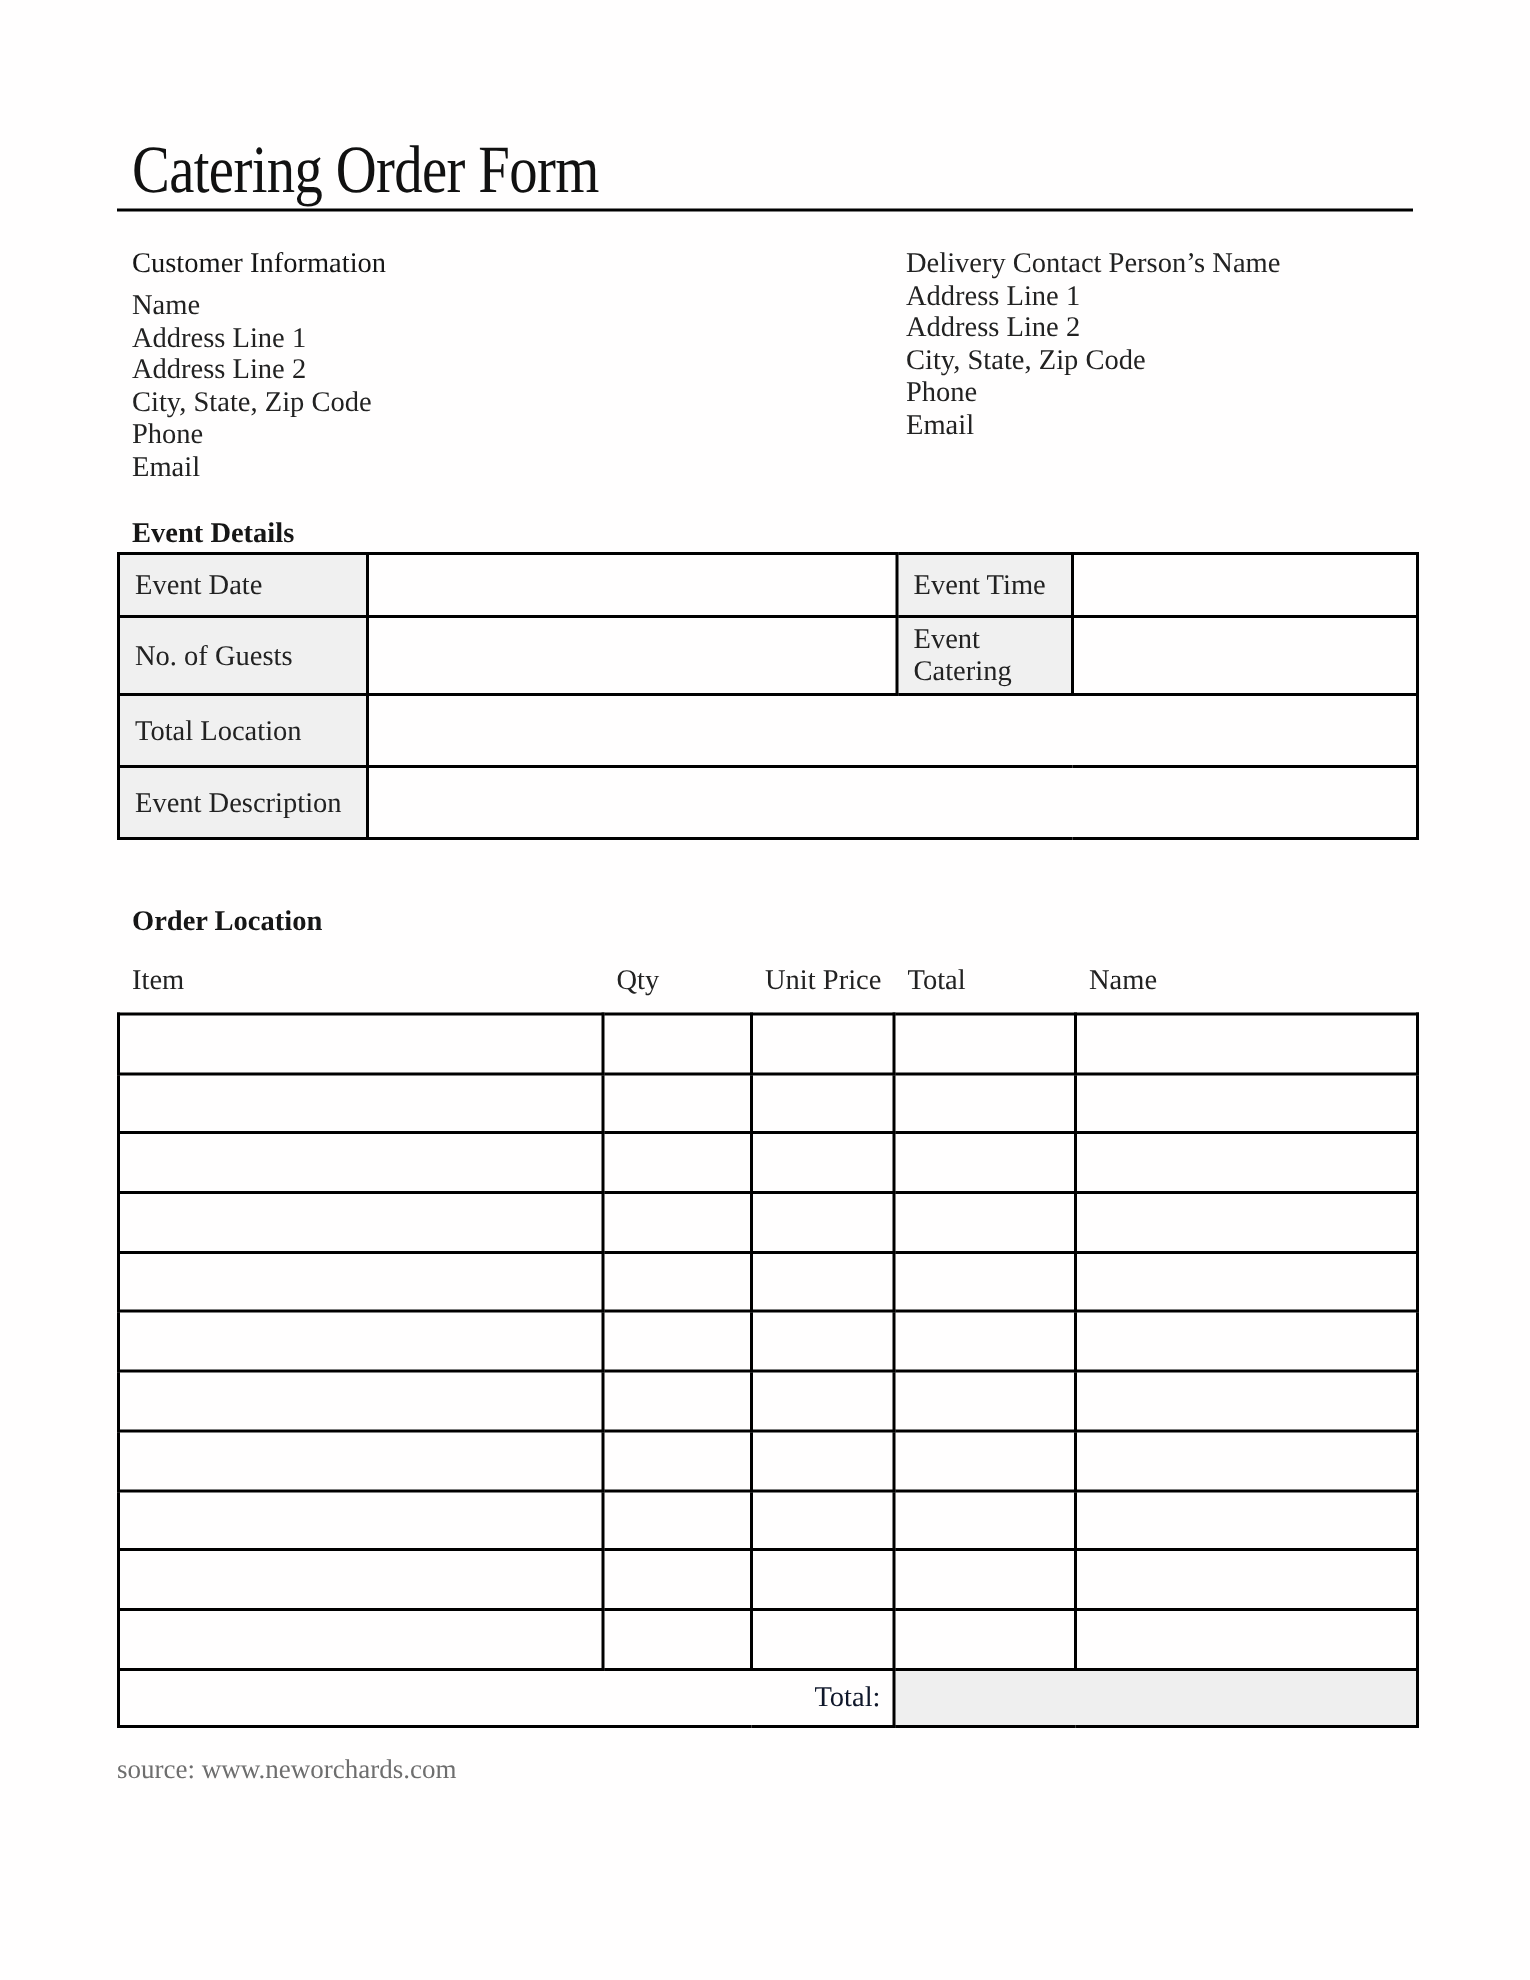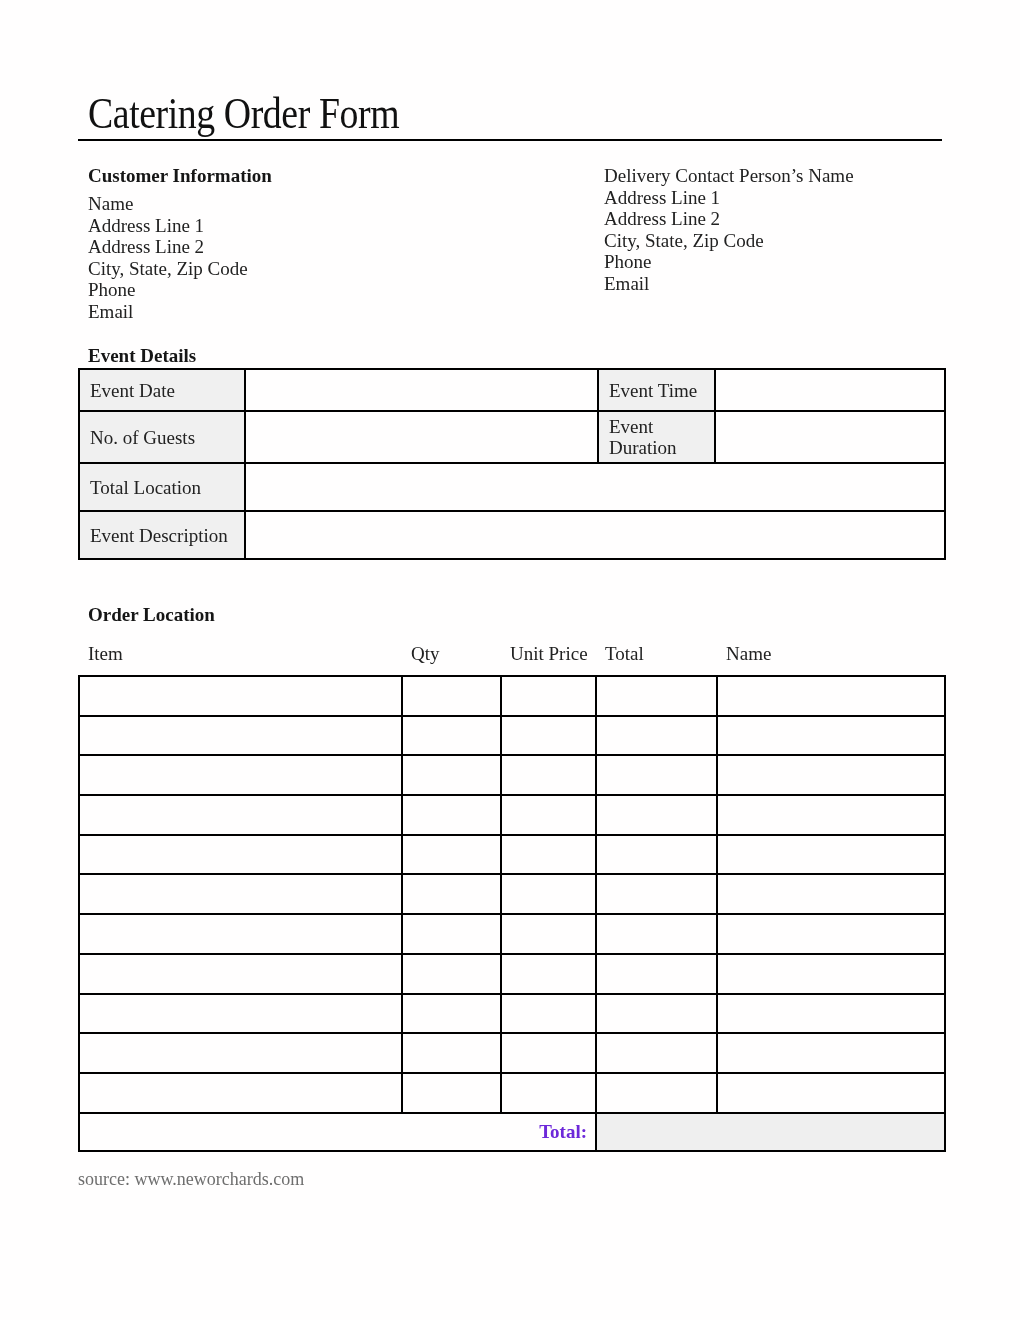"Customer Information" .info-heading { font-weight: bold -> normal }
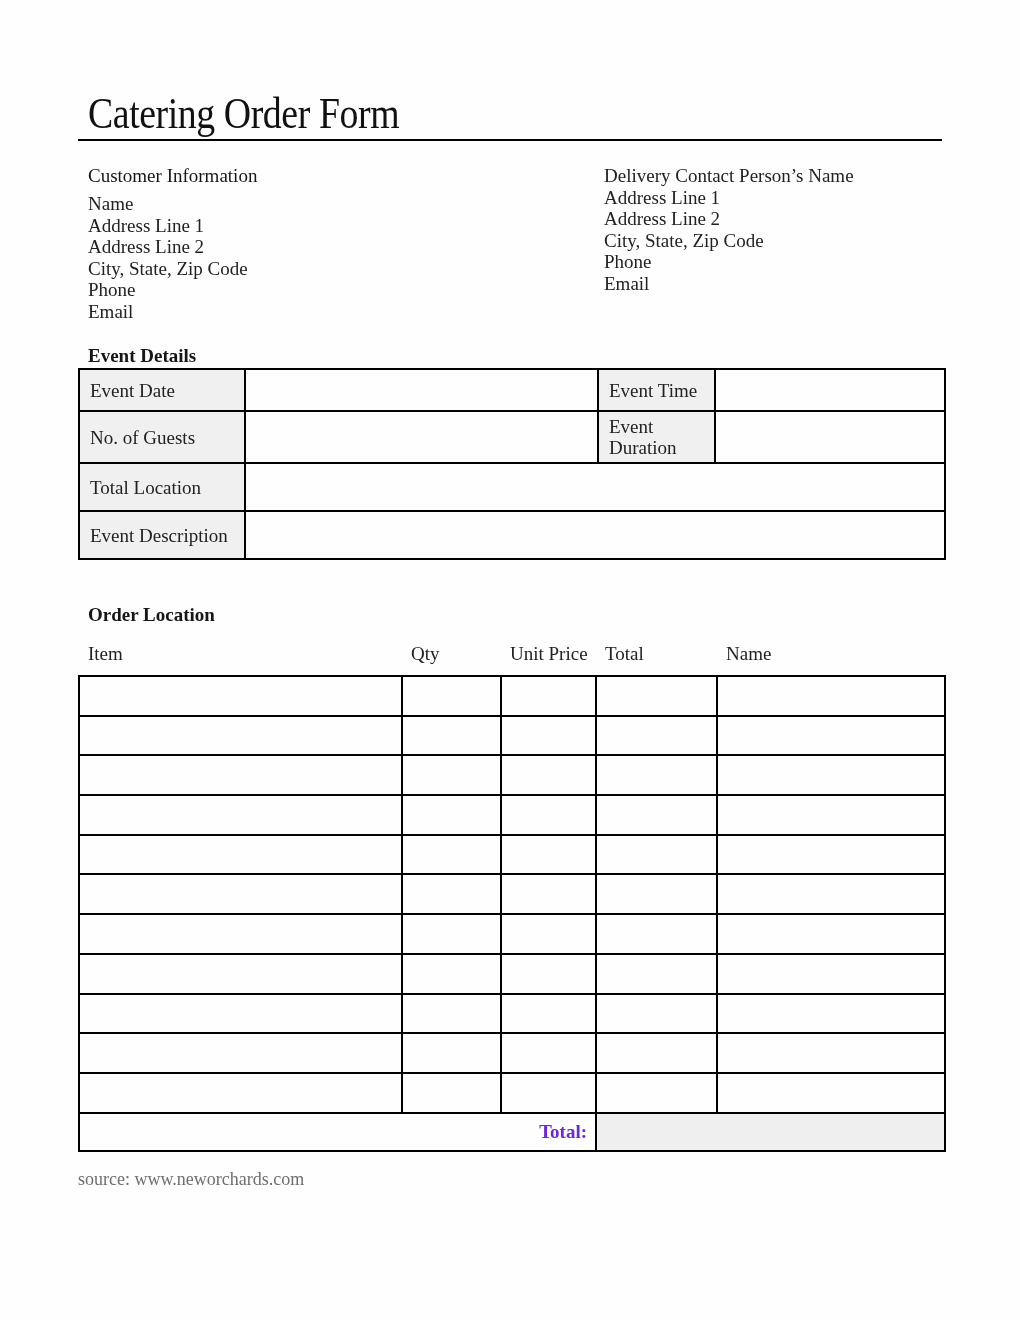"Event Duration" td.label-cell { text: Duration -> Catering }
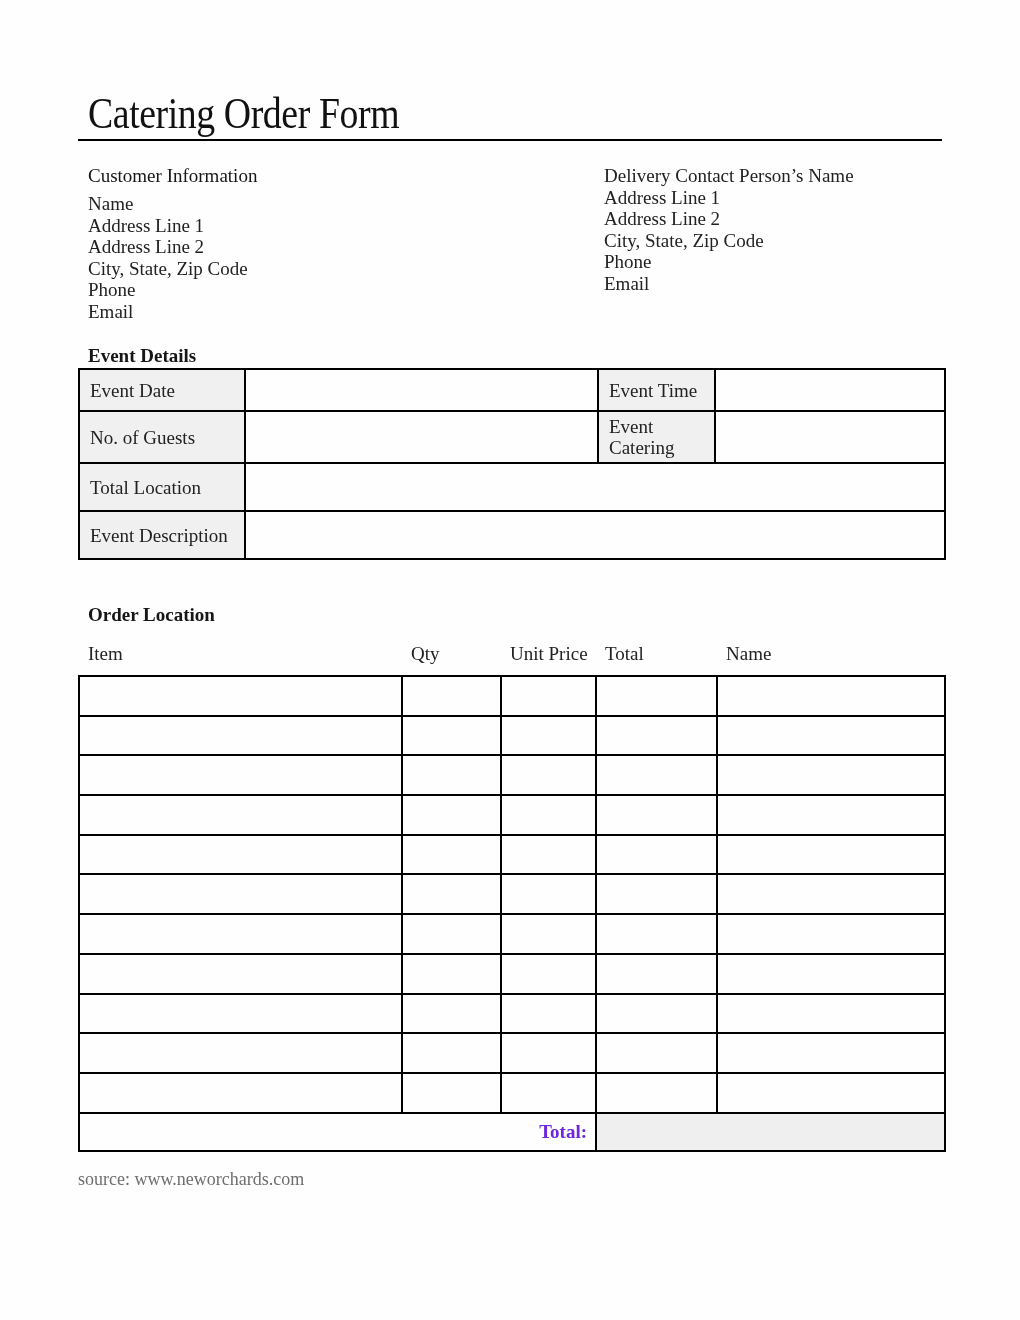"Total:" .total-label-cell { color: #6d28d9 -> #0f172a; font-weight: bold -> normal }
